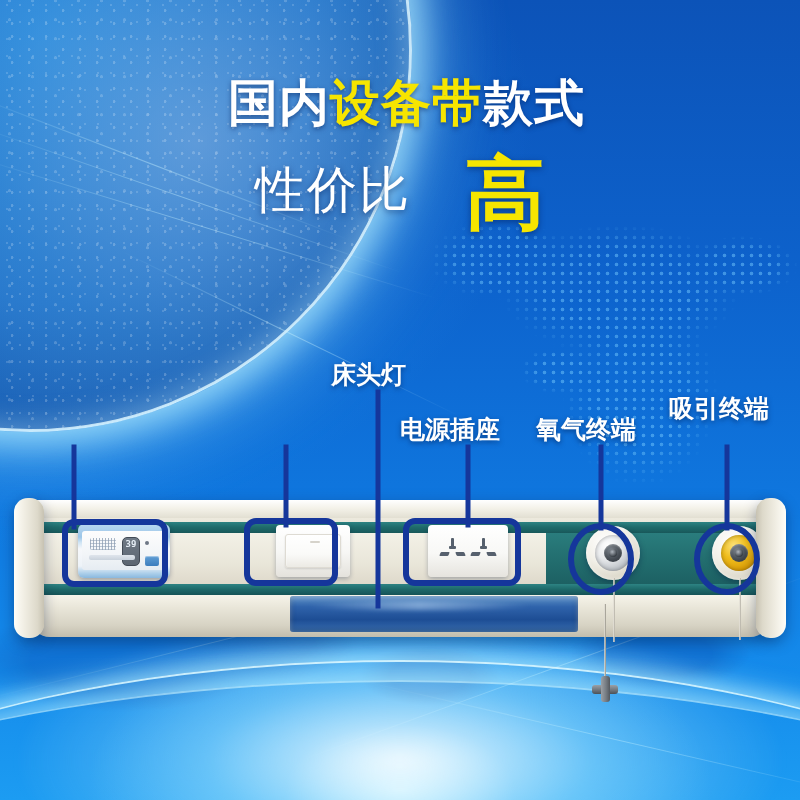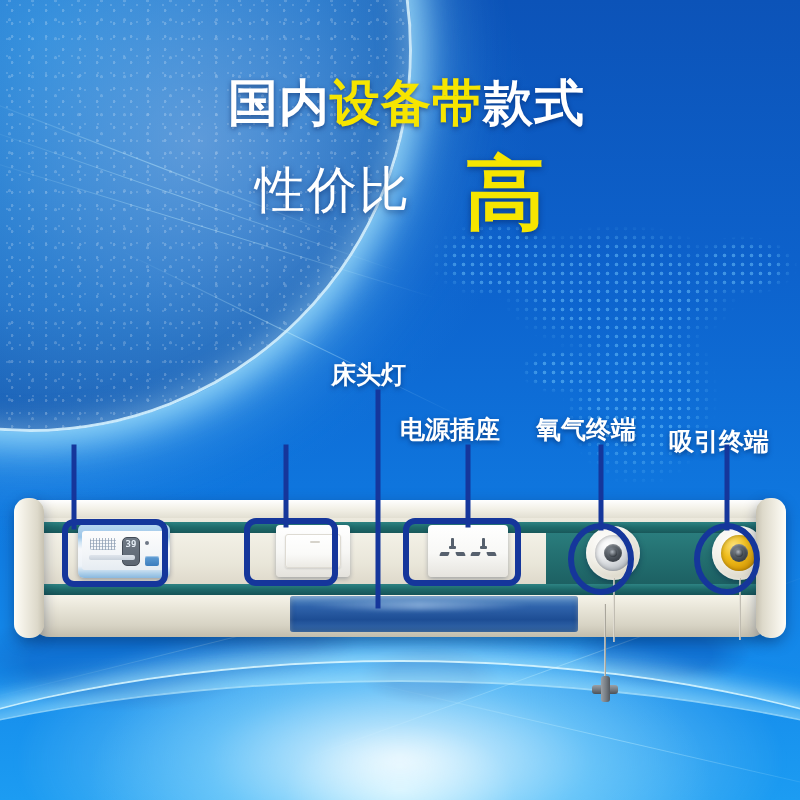"吸引终端" div.lbl { top: 425px -> 392px }
